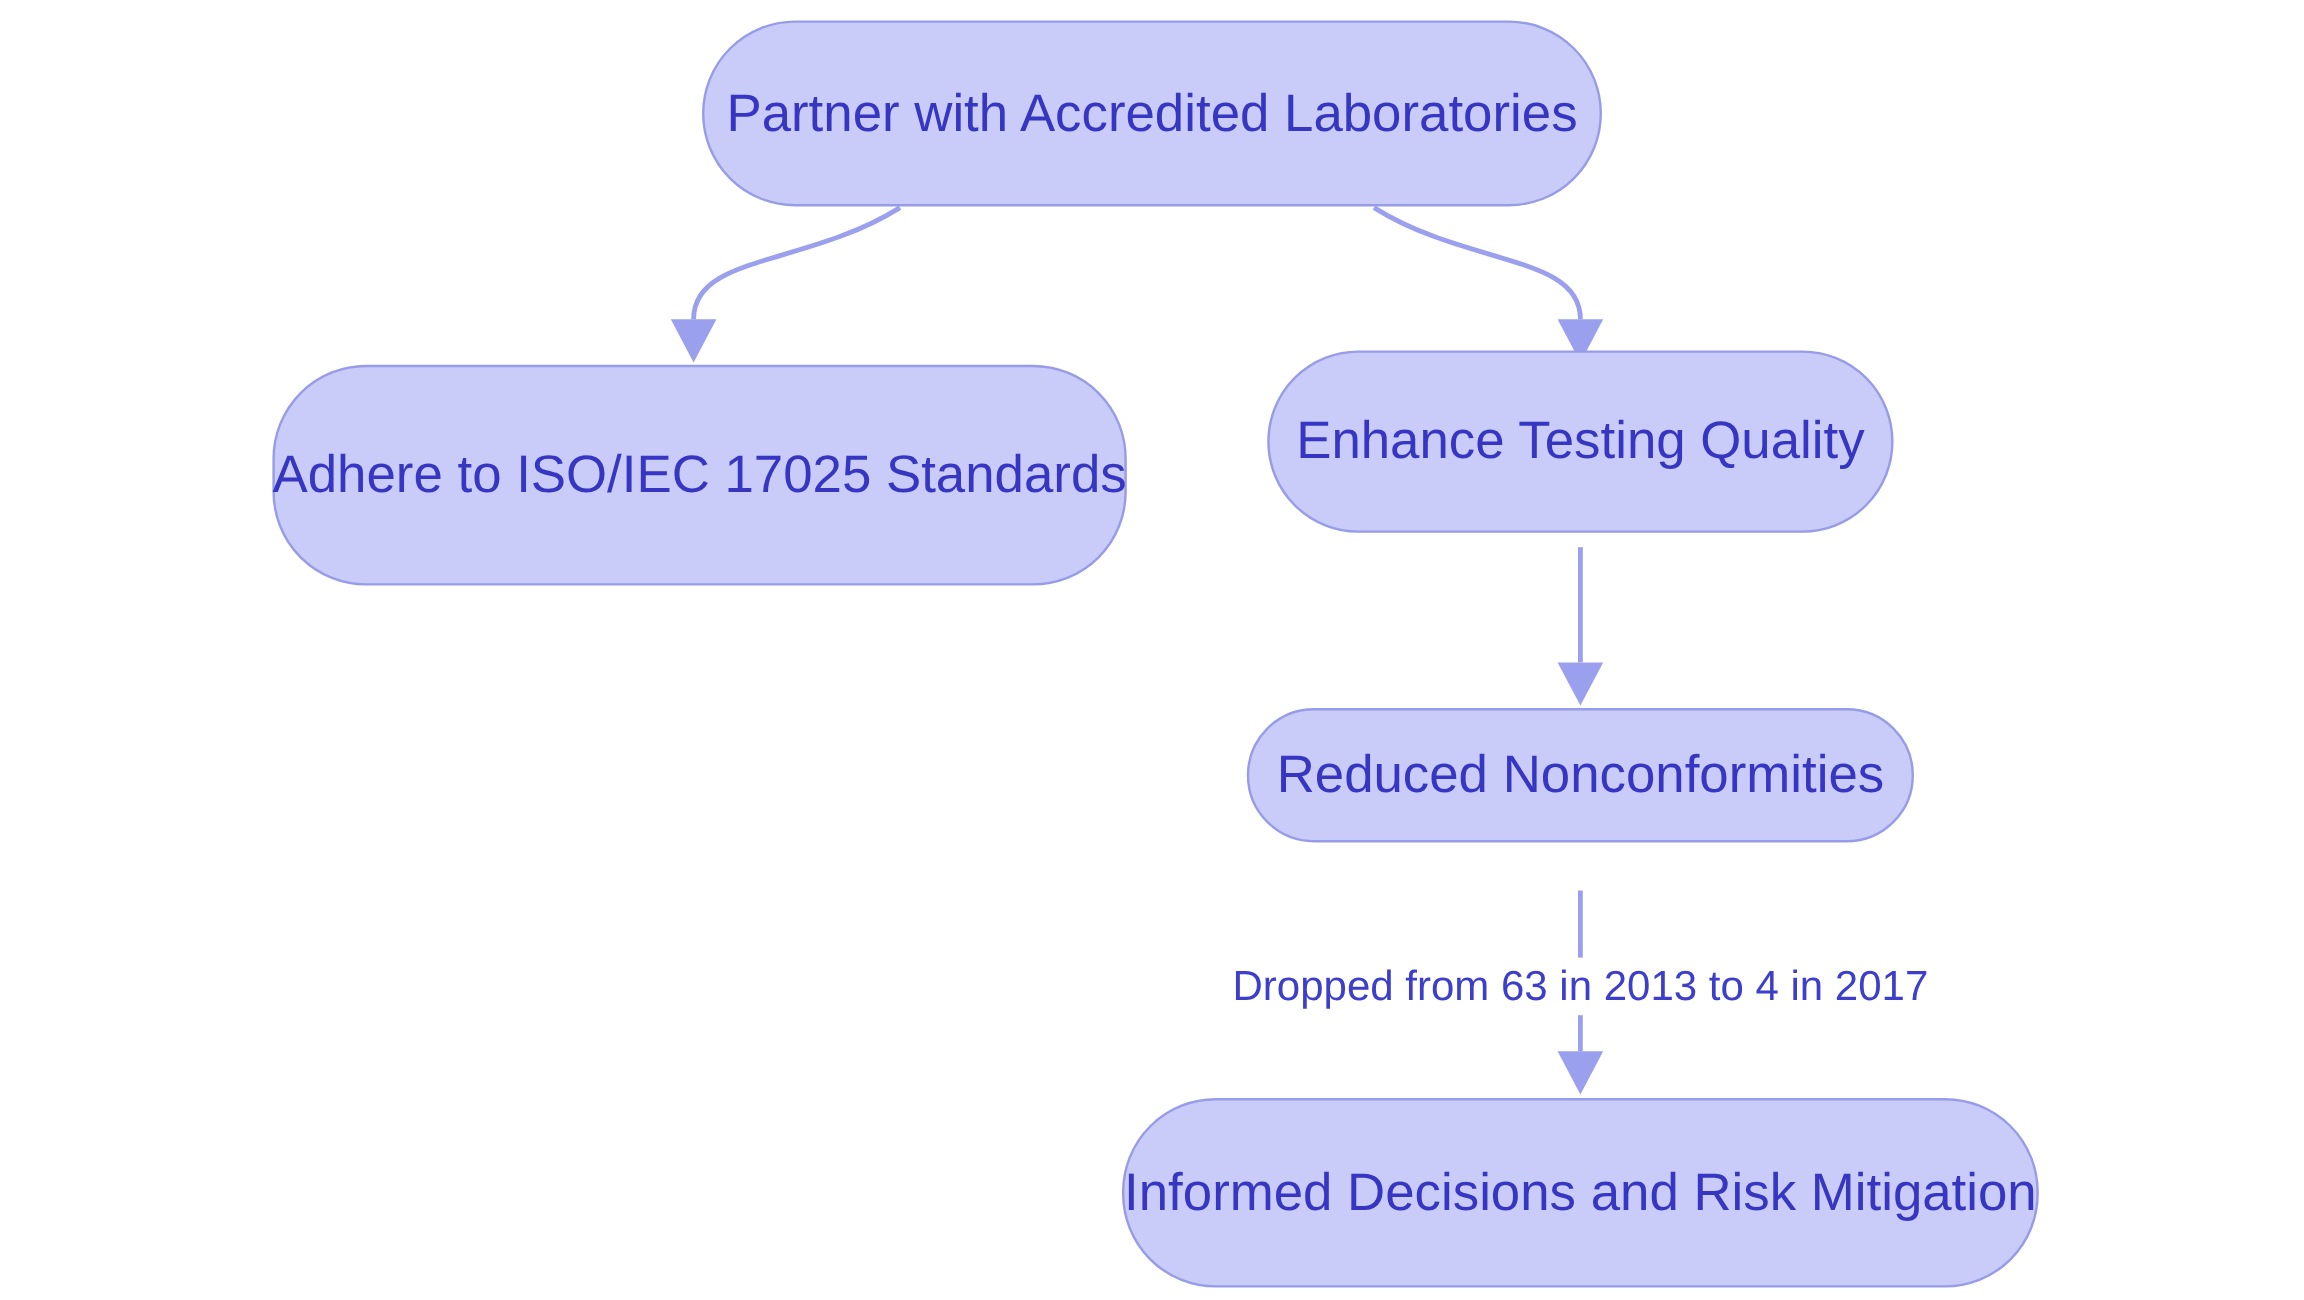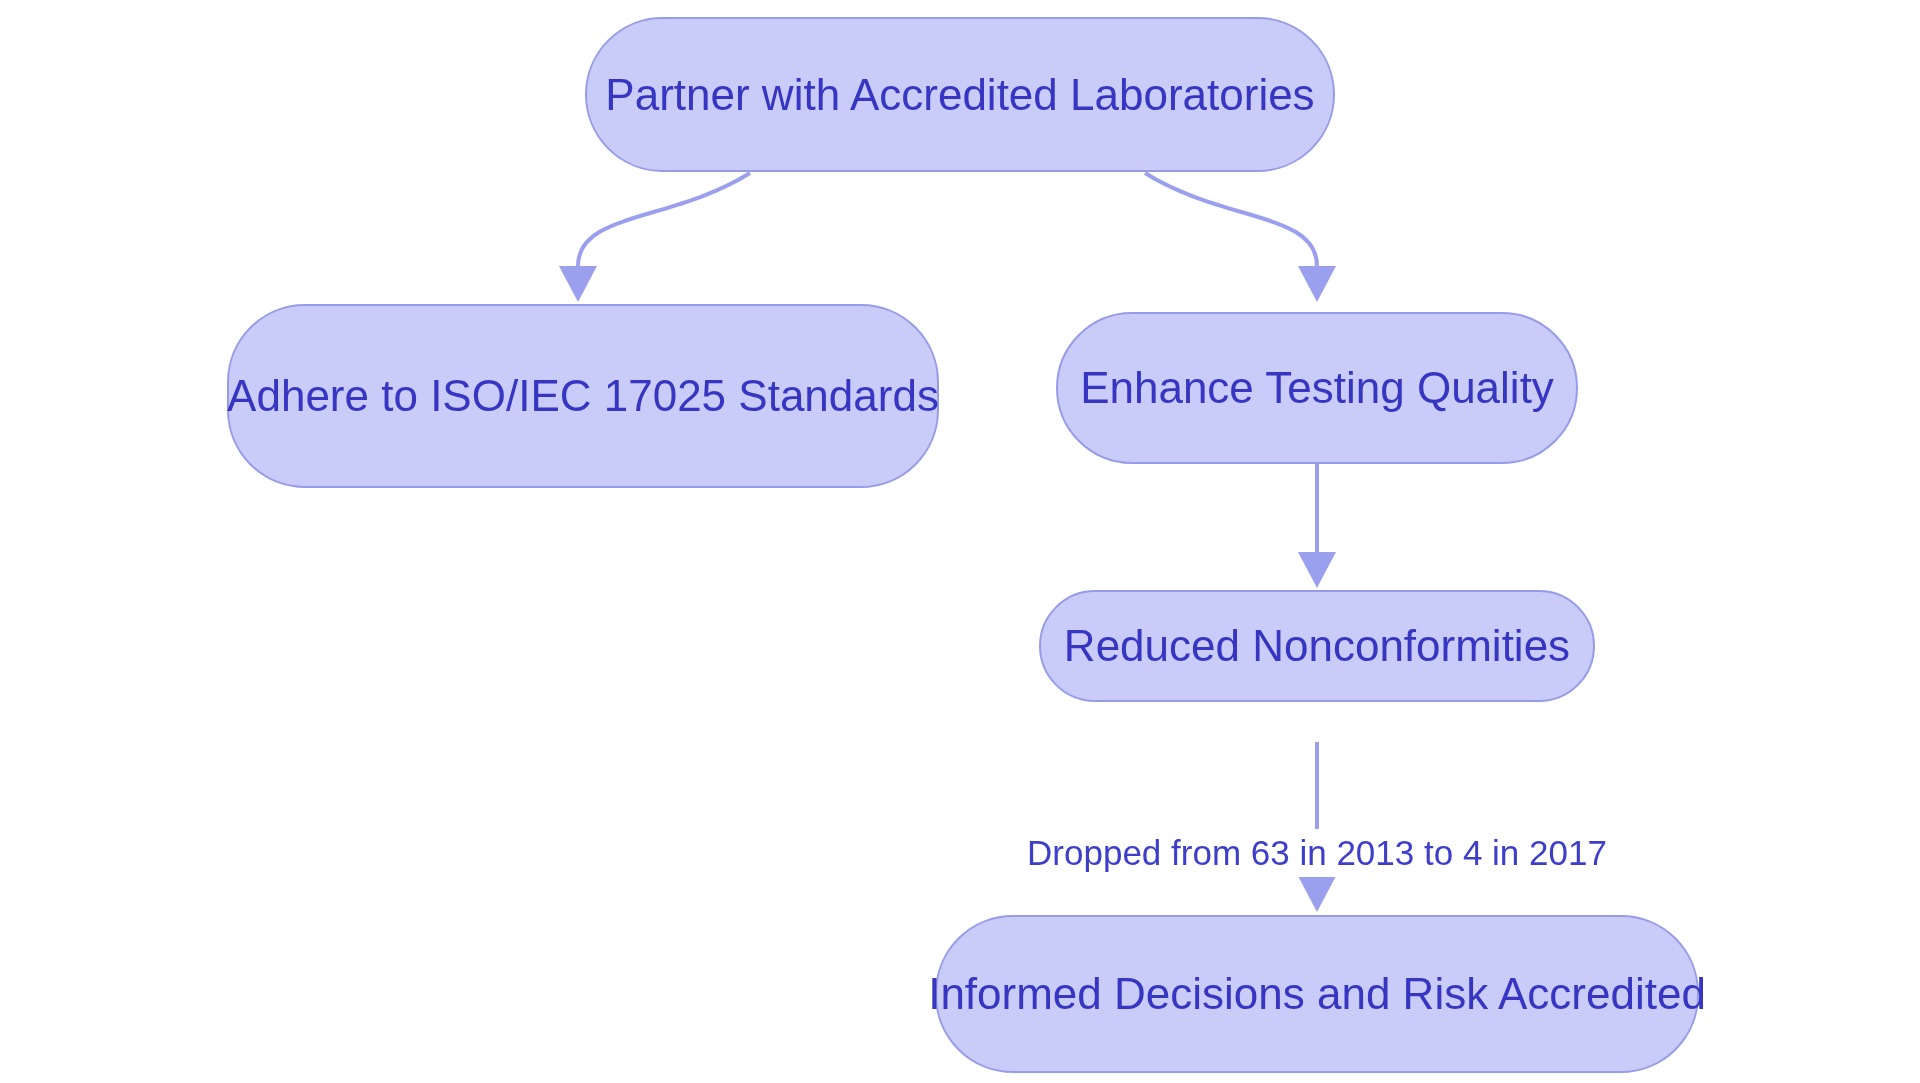"Enhance Testing Quality" .node-c { top: 312px -> 292px }
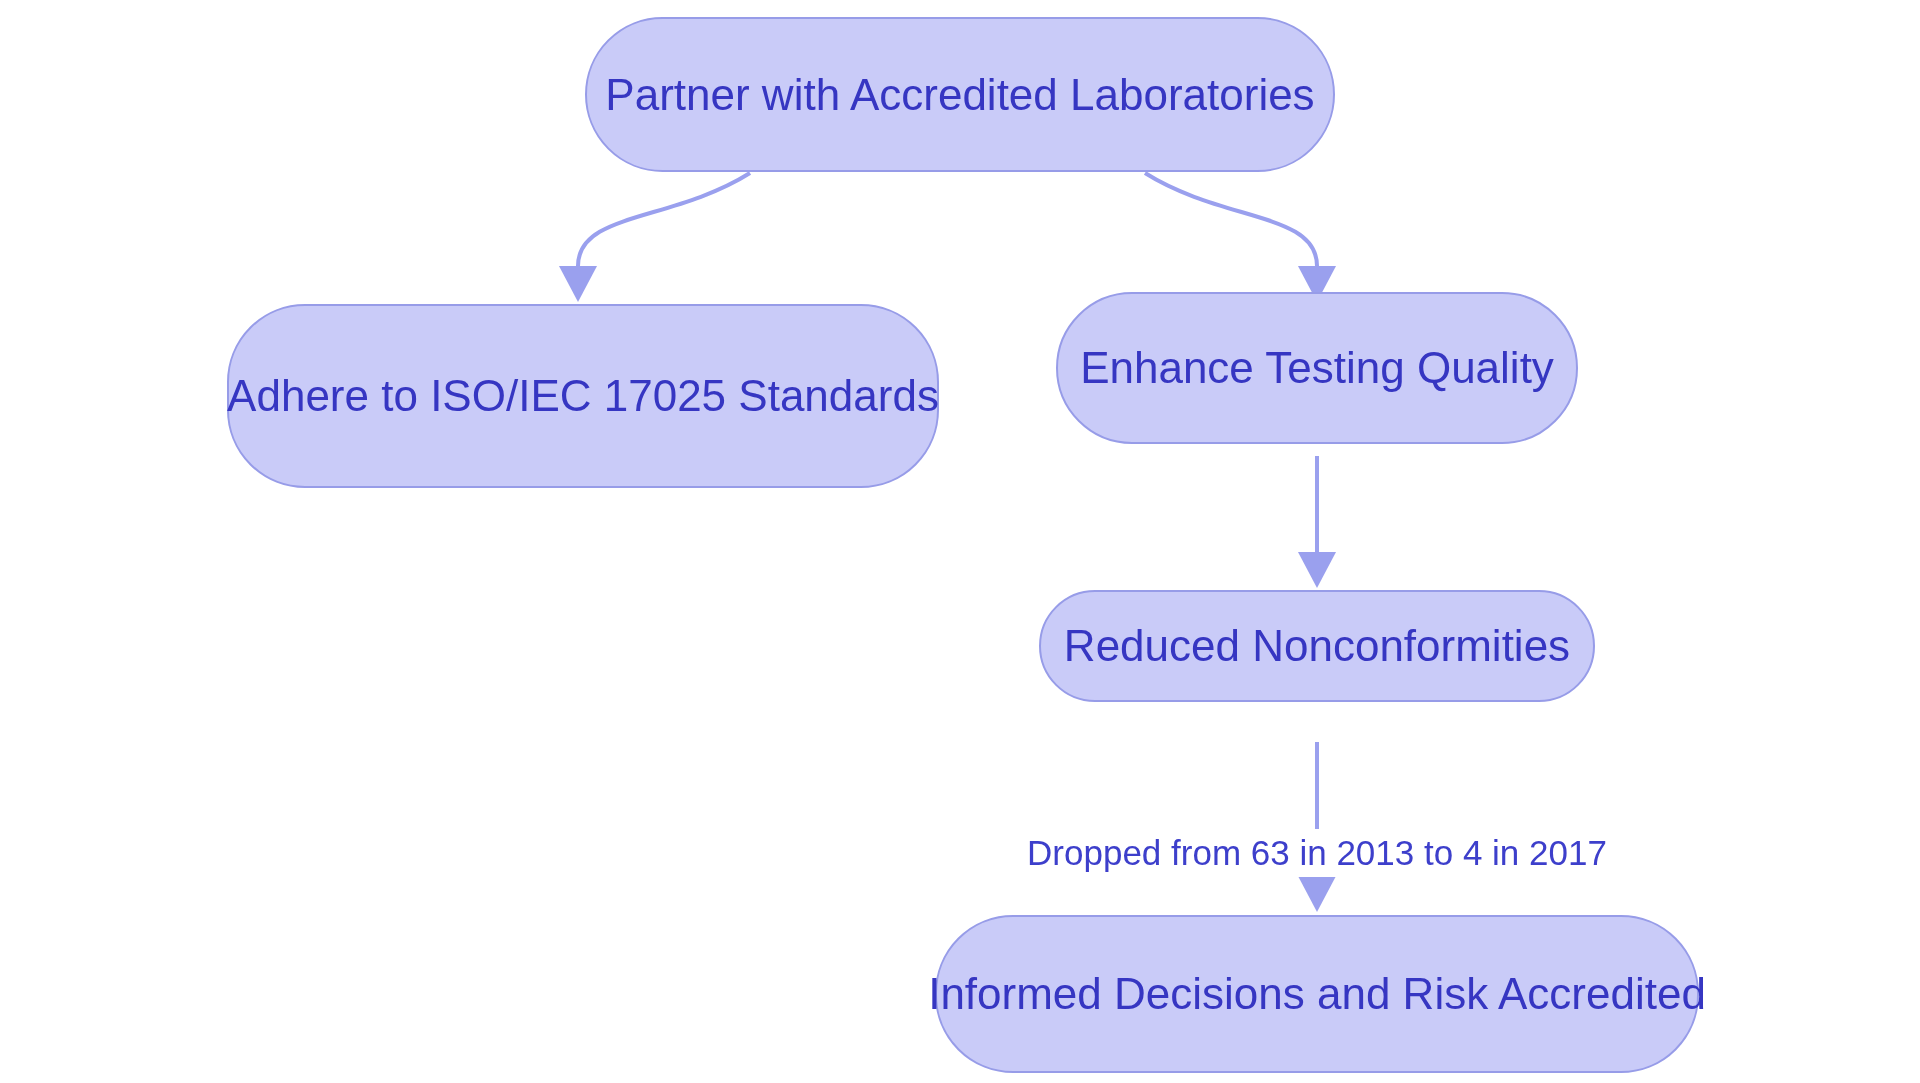"Dropped from 63 in 2013" .edge-label { margin-top: 31px -> none }
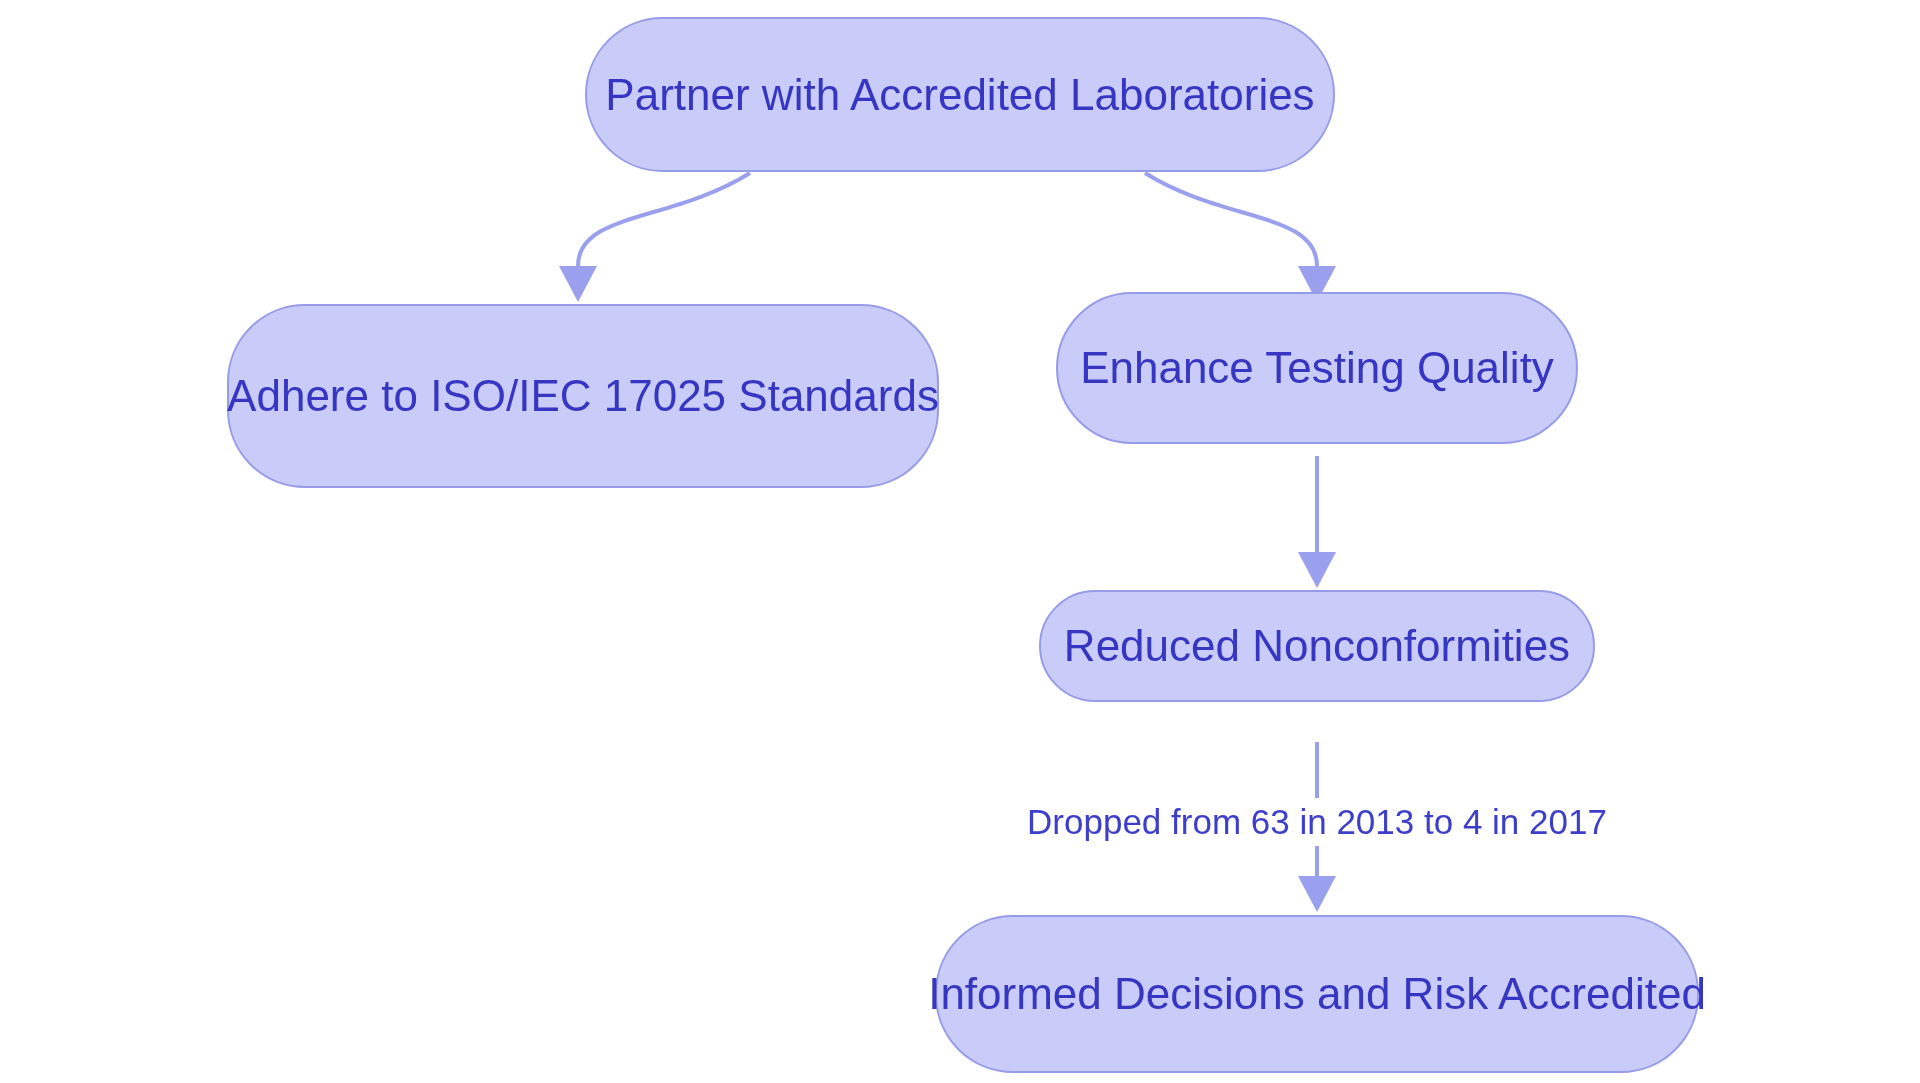"Informed Decisions and Risk Accredited" span { text: Accredited -> Mitigation }
